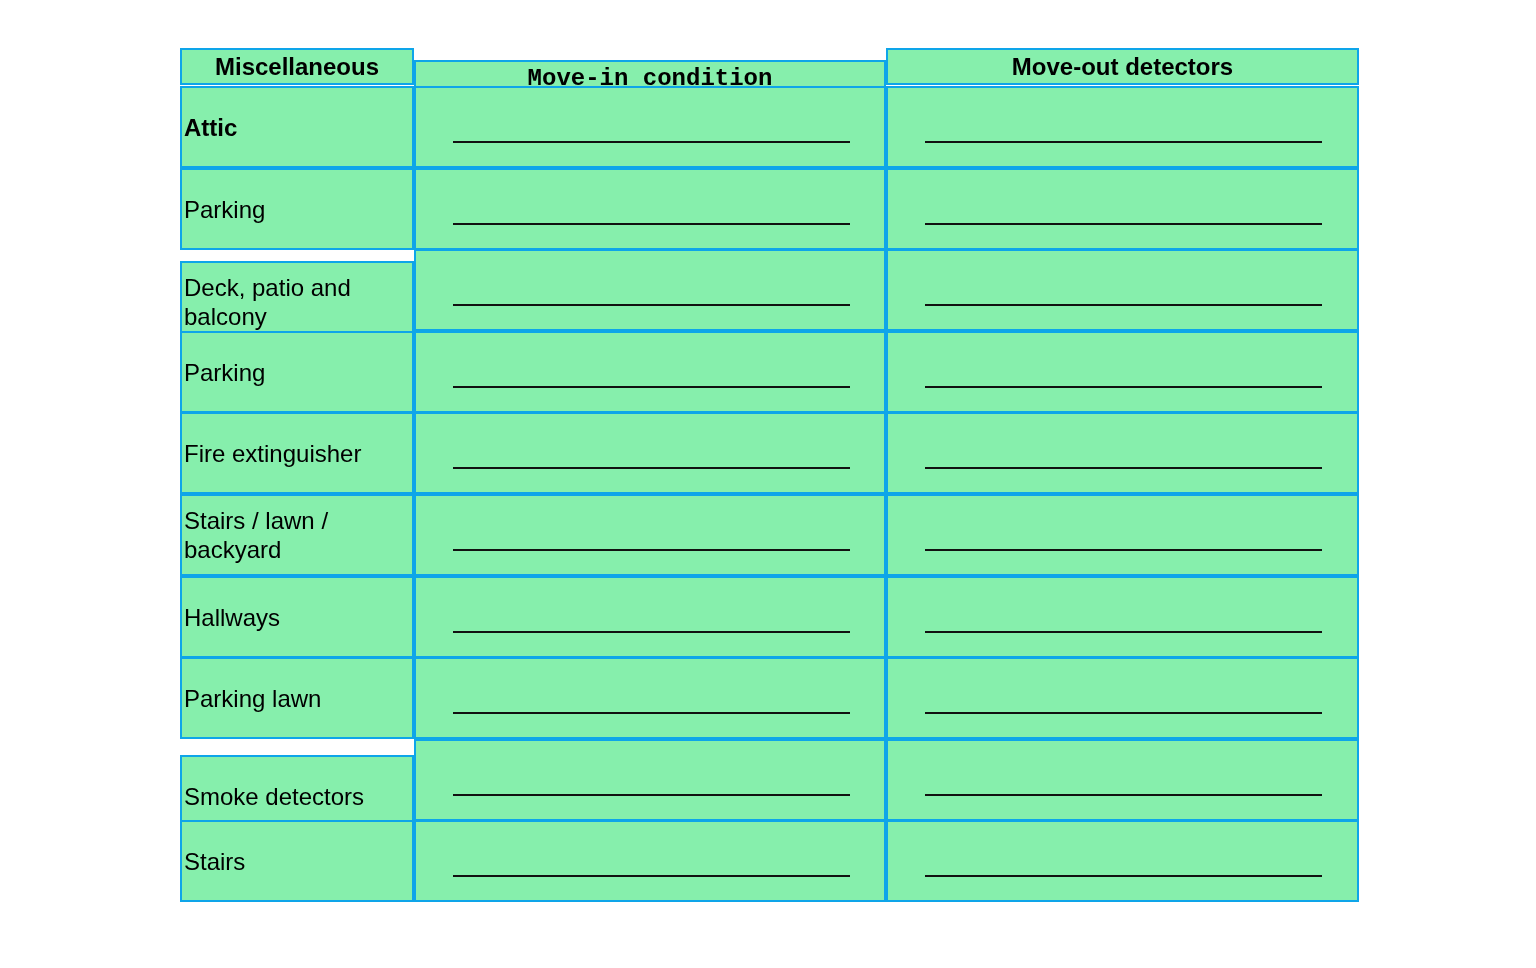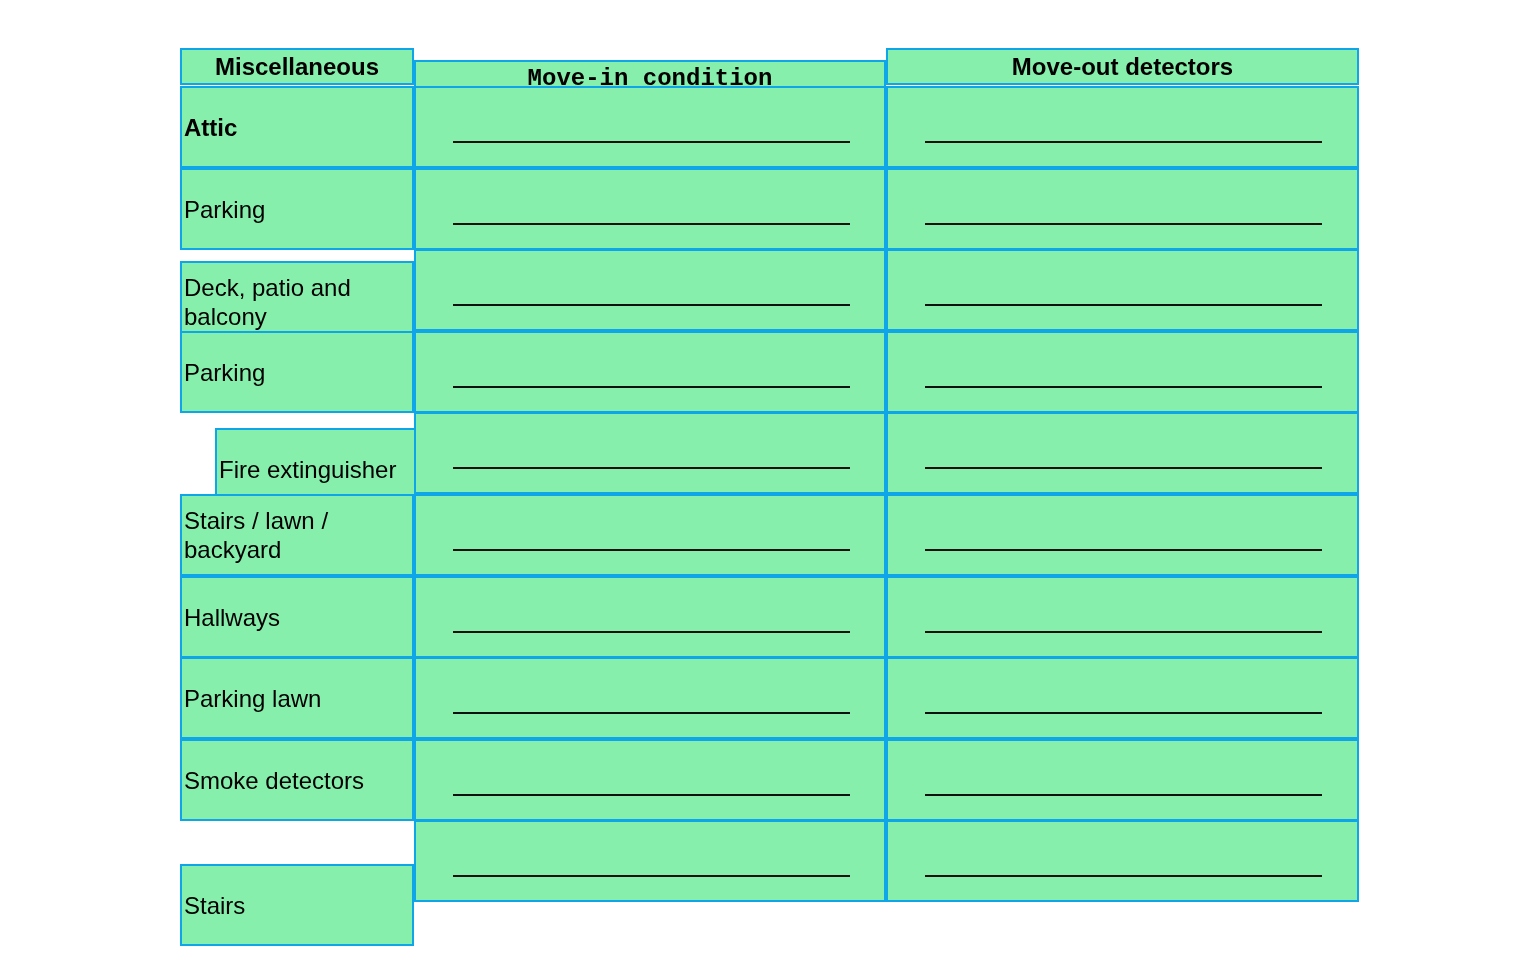"Fire extinguisher" div.cell { margin-left: 35px -> none; top: 16px -> 0 }
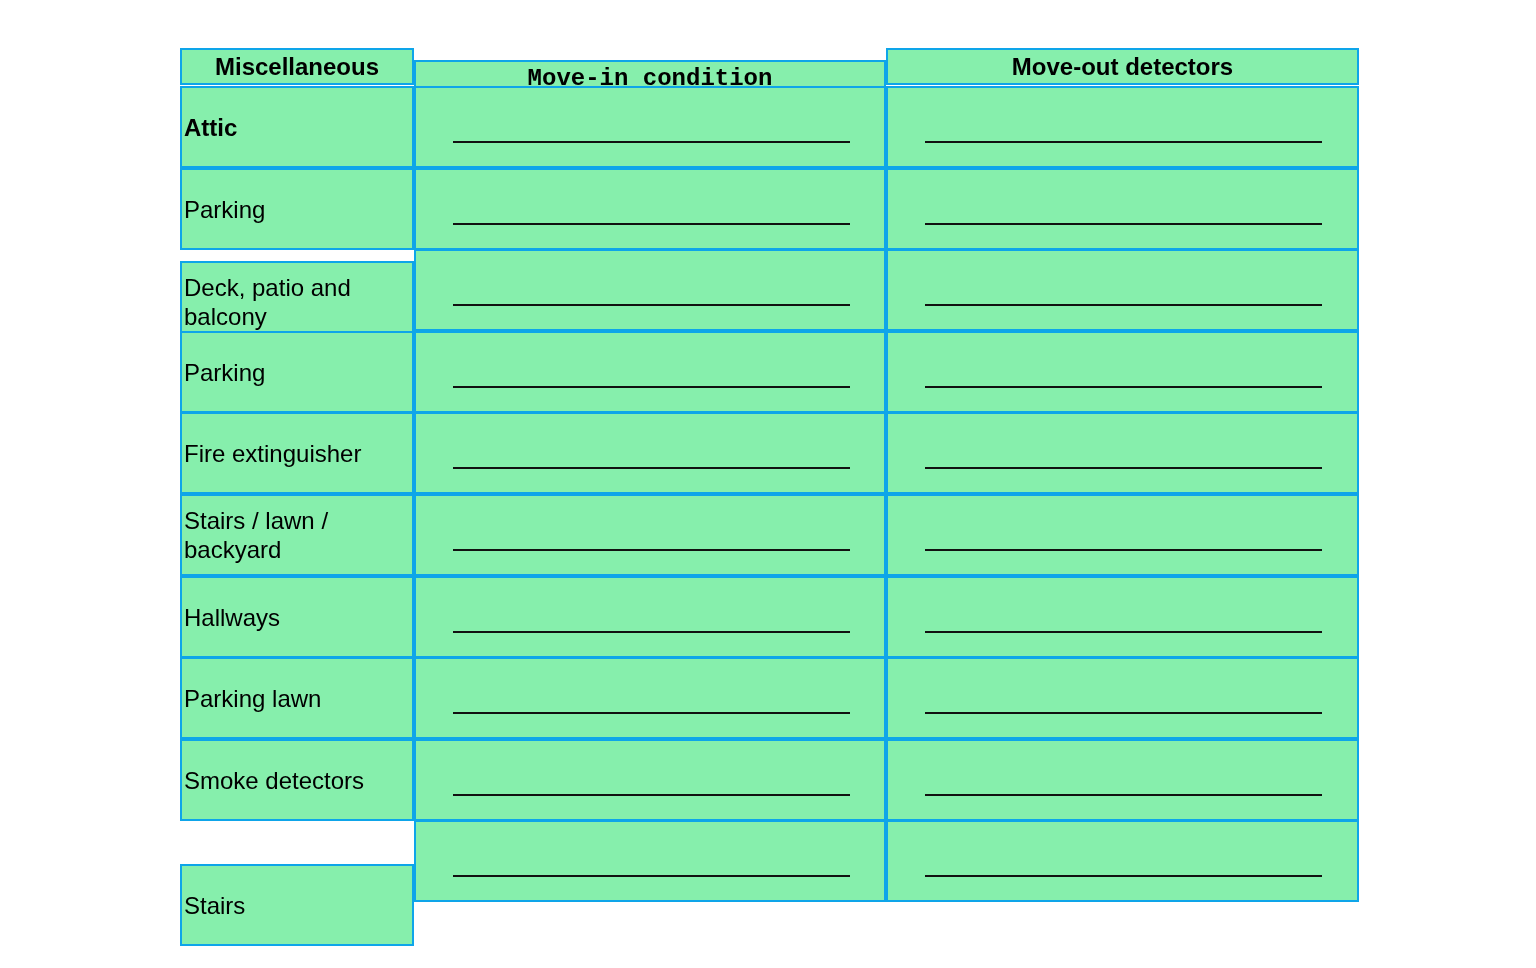"Smoke detectors" div.cell { top: 0 -> 16px }
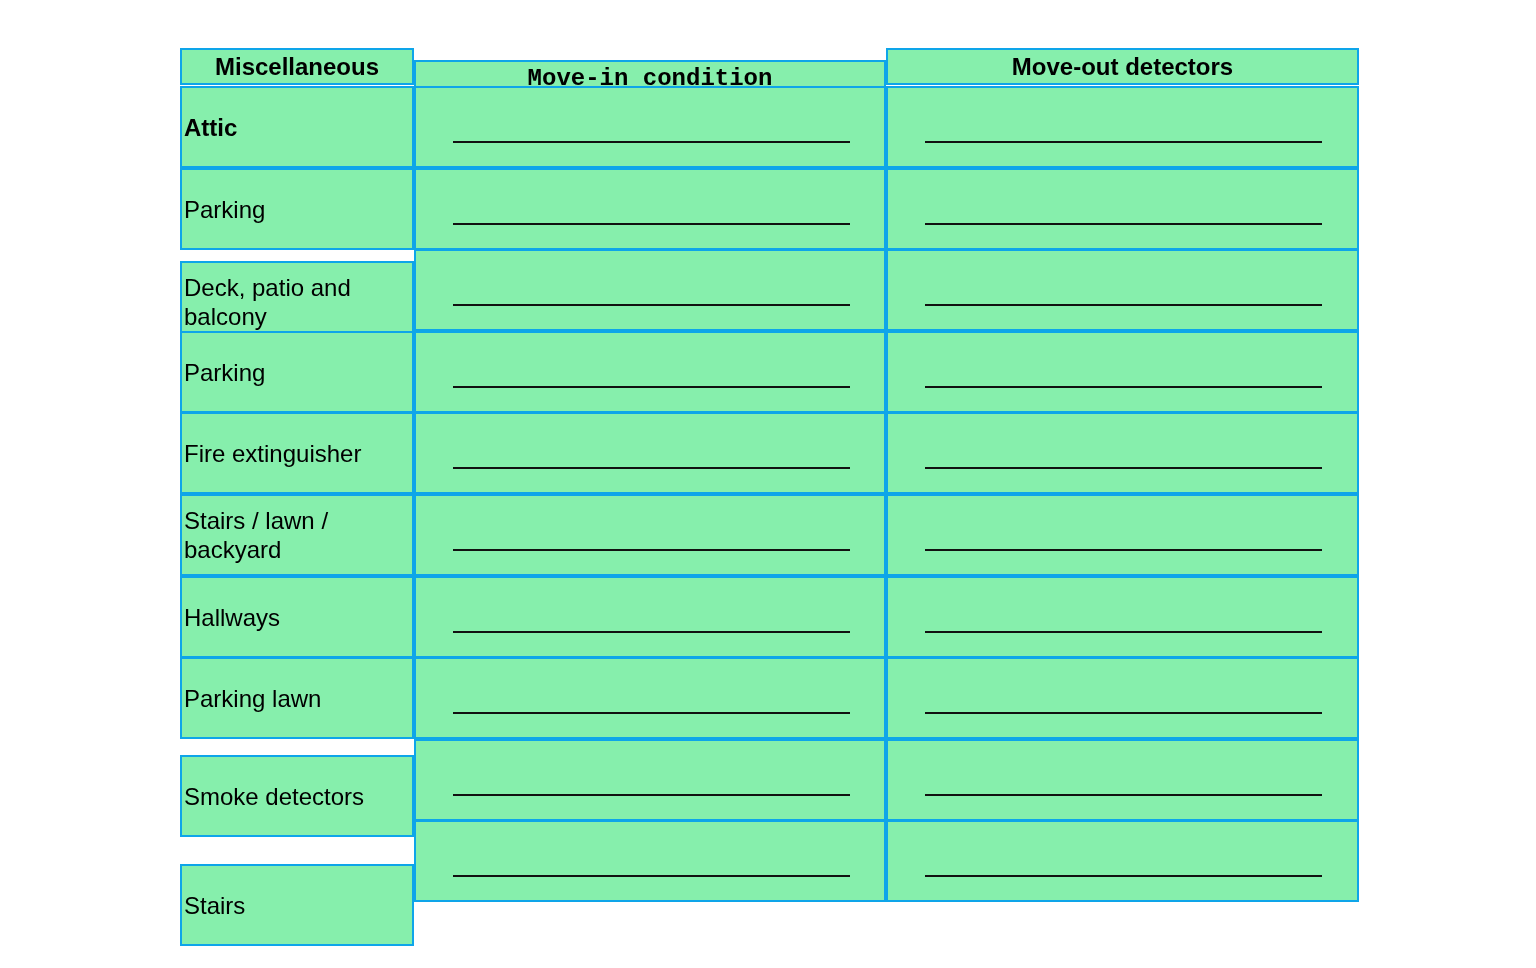"Stairs" div.cell { margin-top: 44px -> none }
